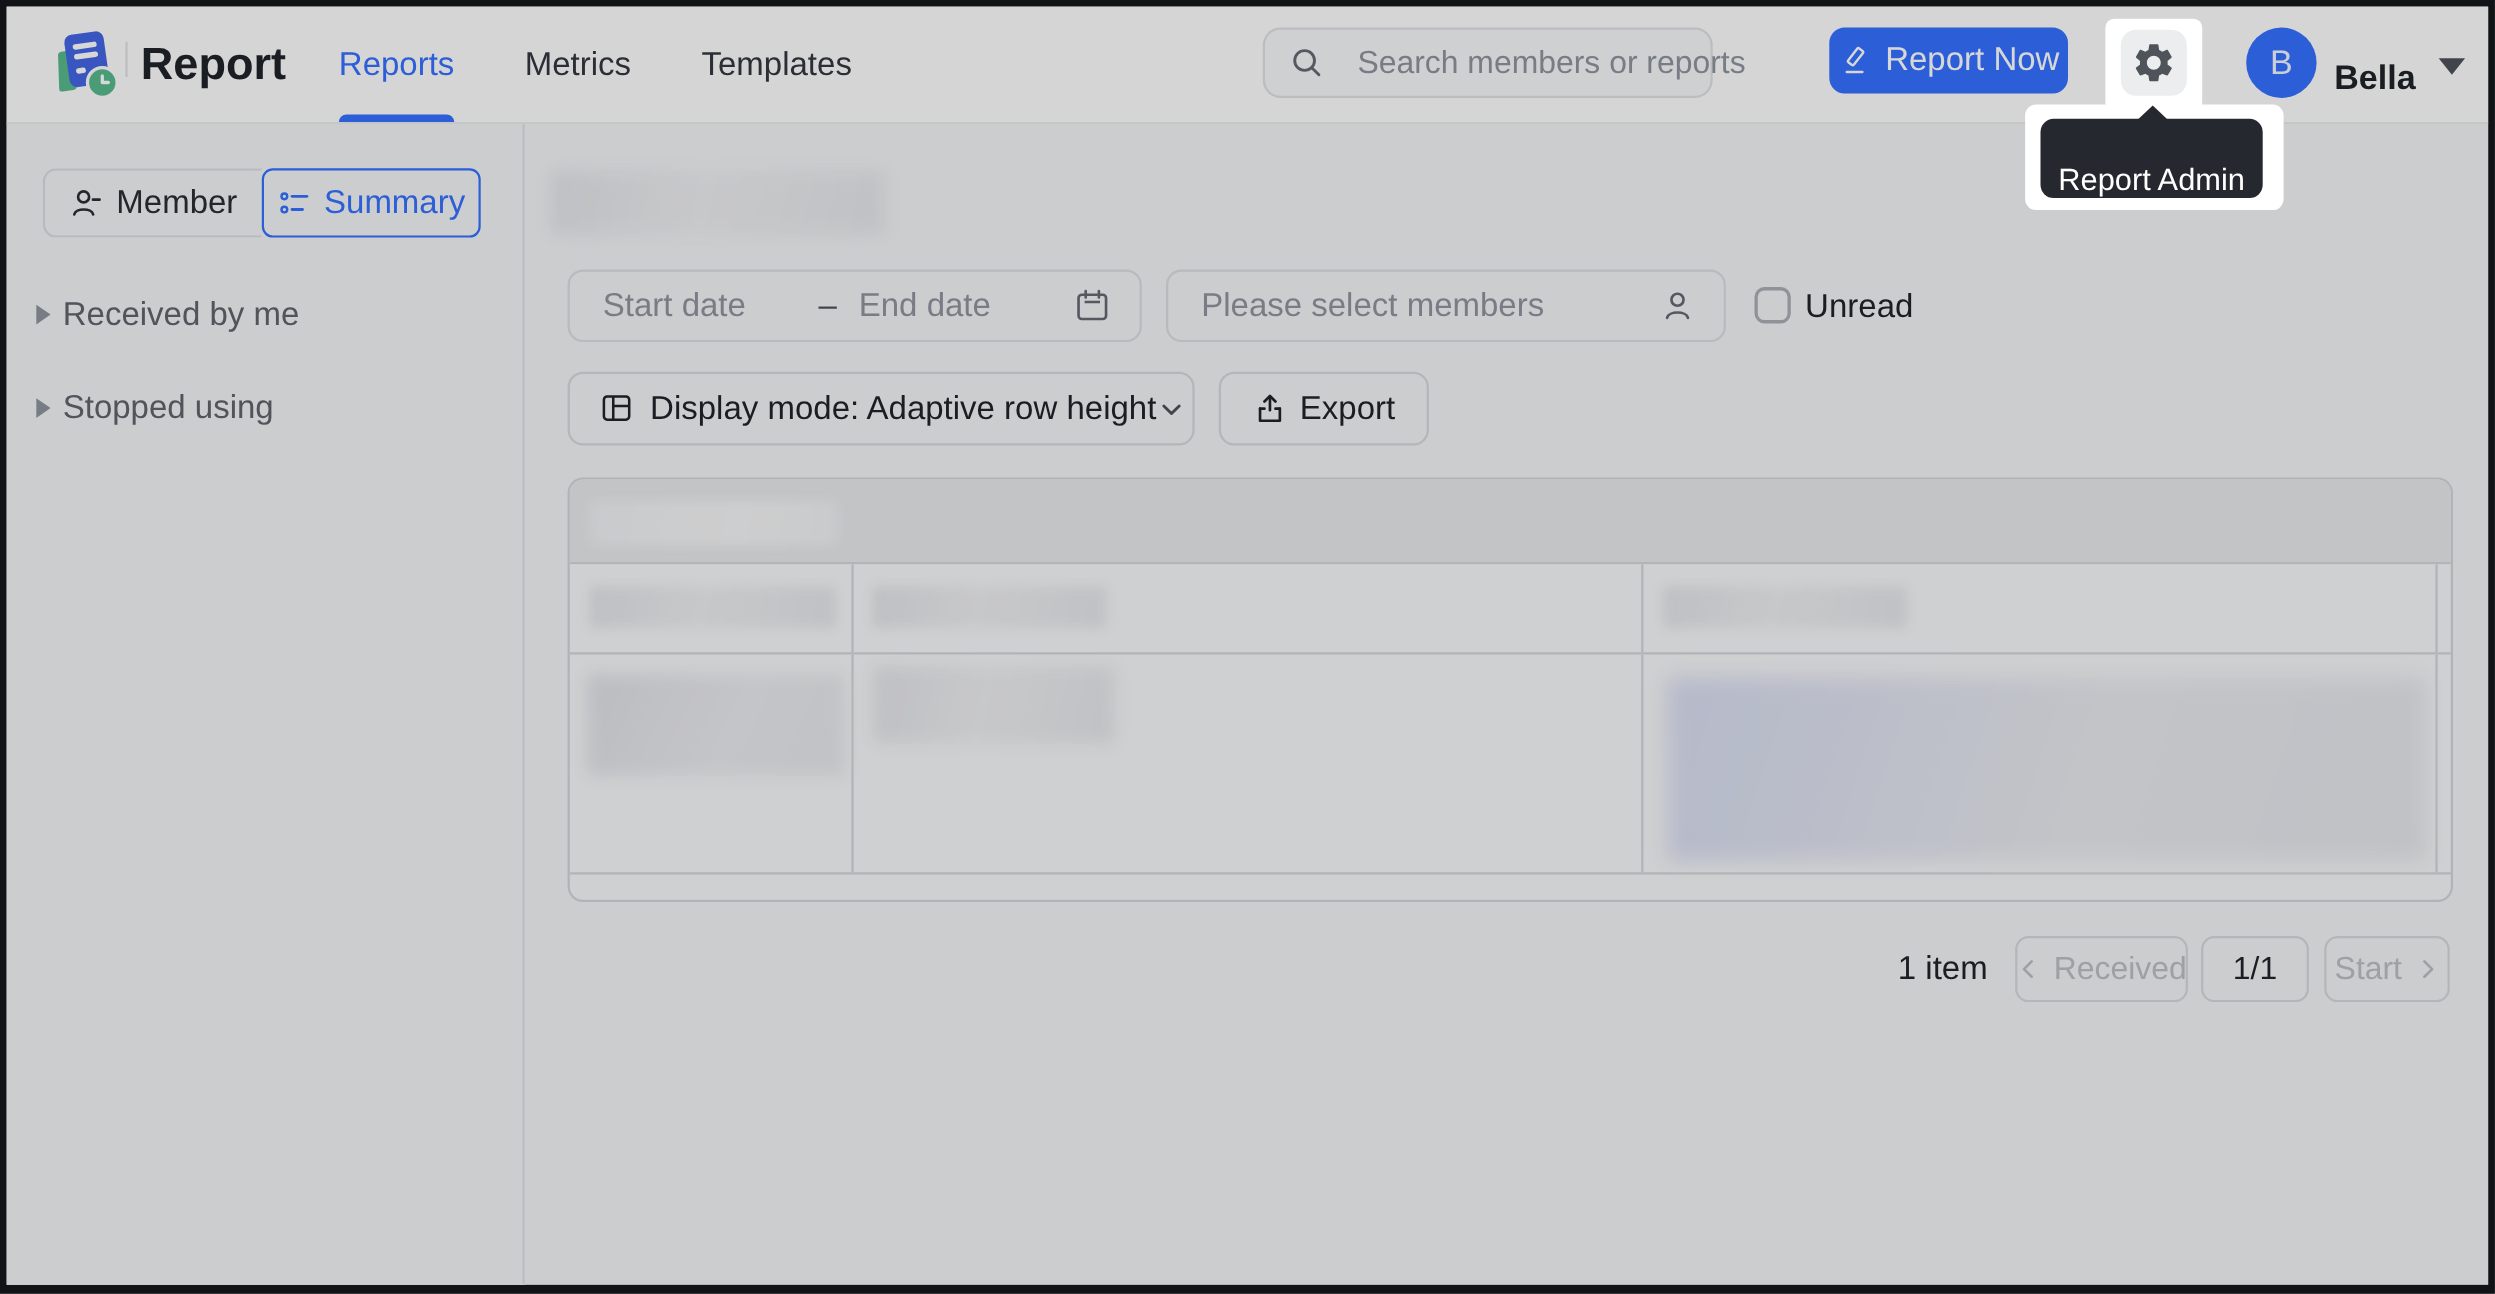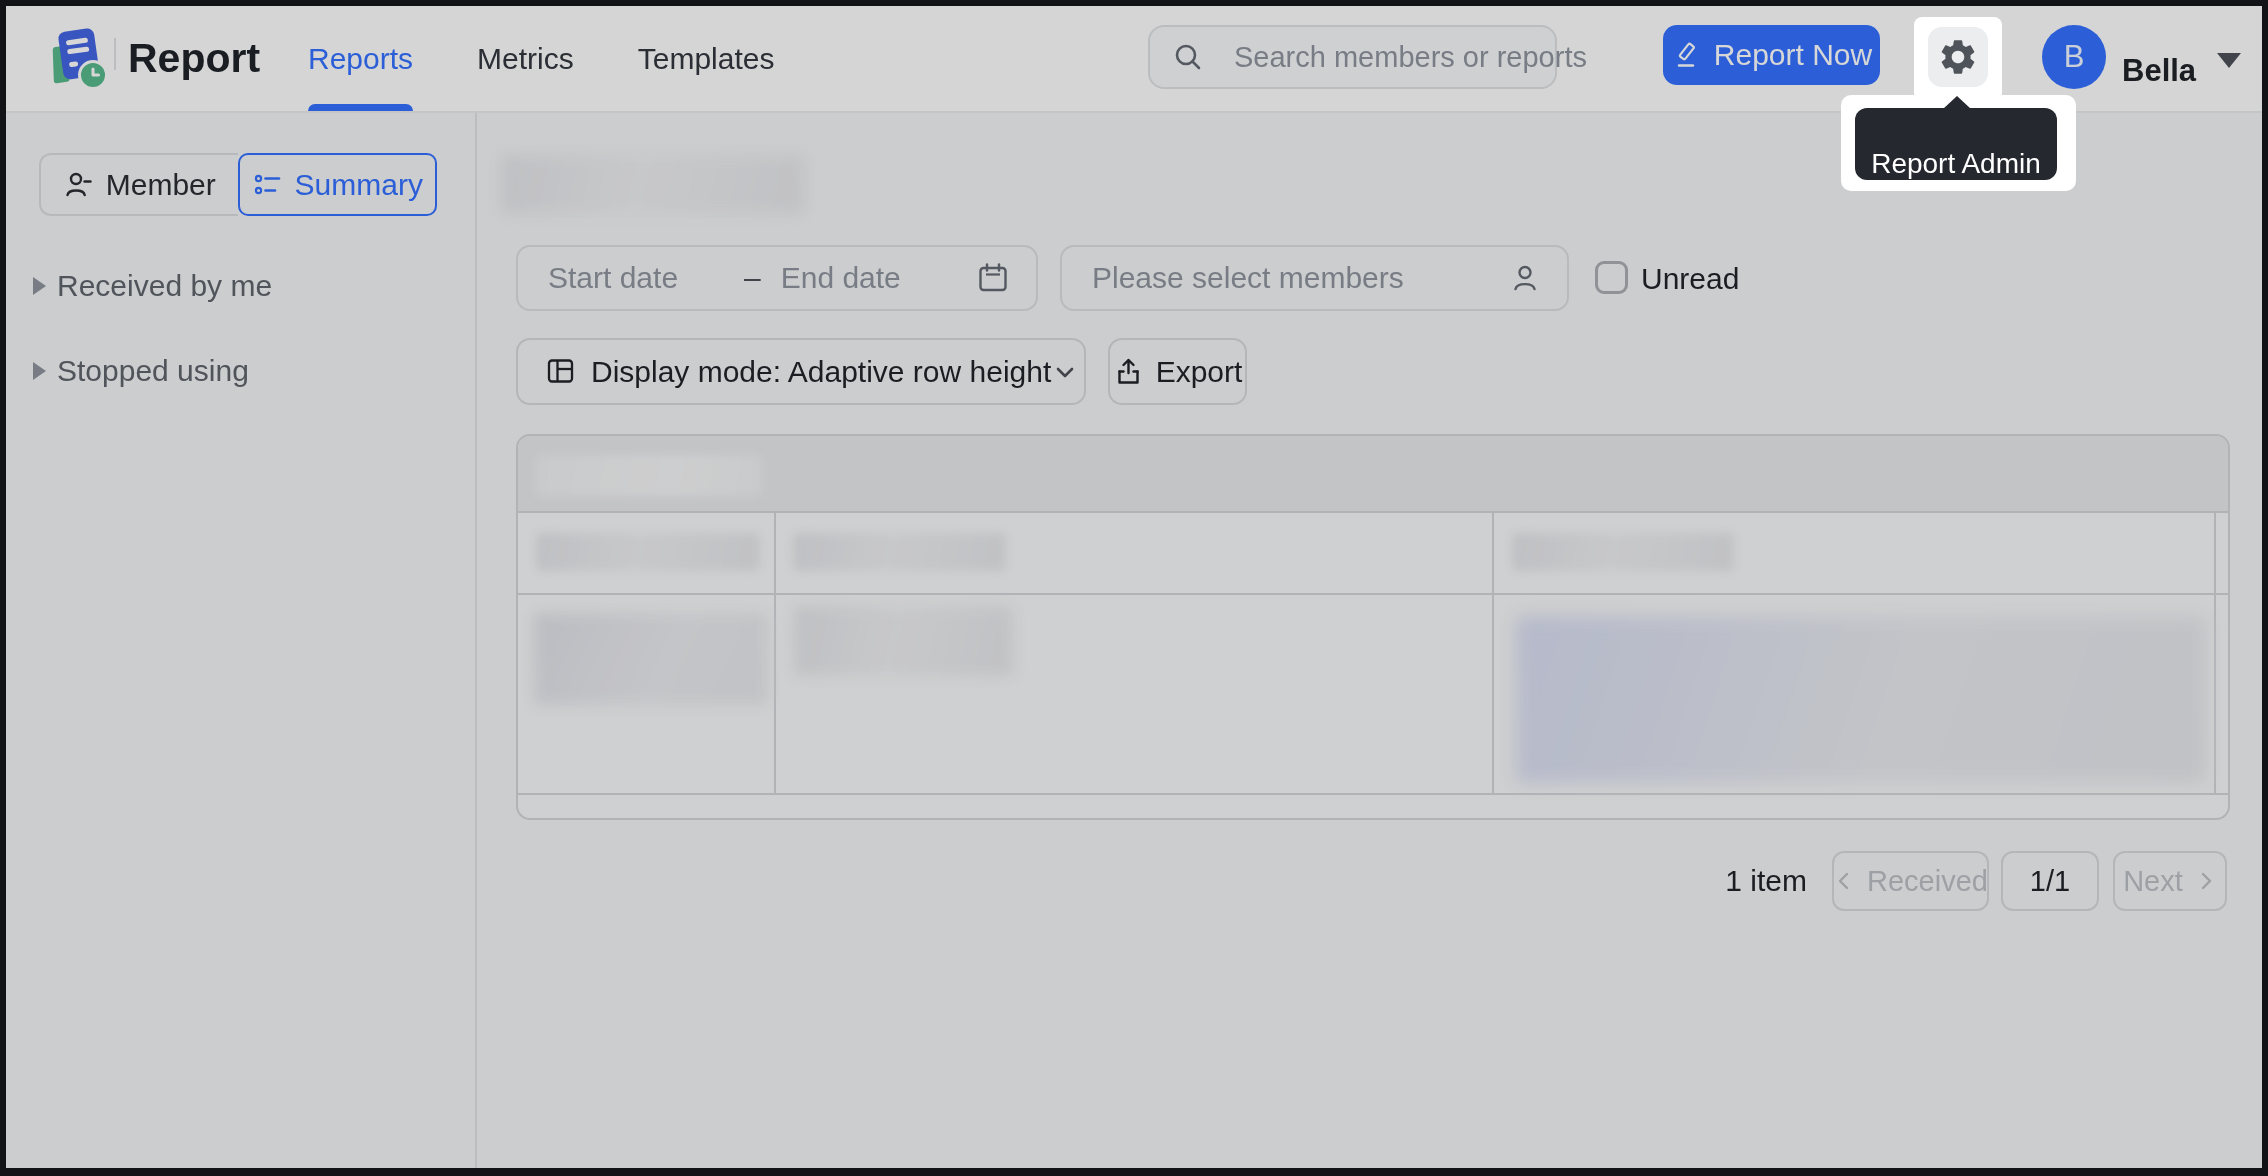"Export" div.ctl-btn { width: 139px -> 191px }
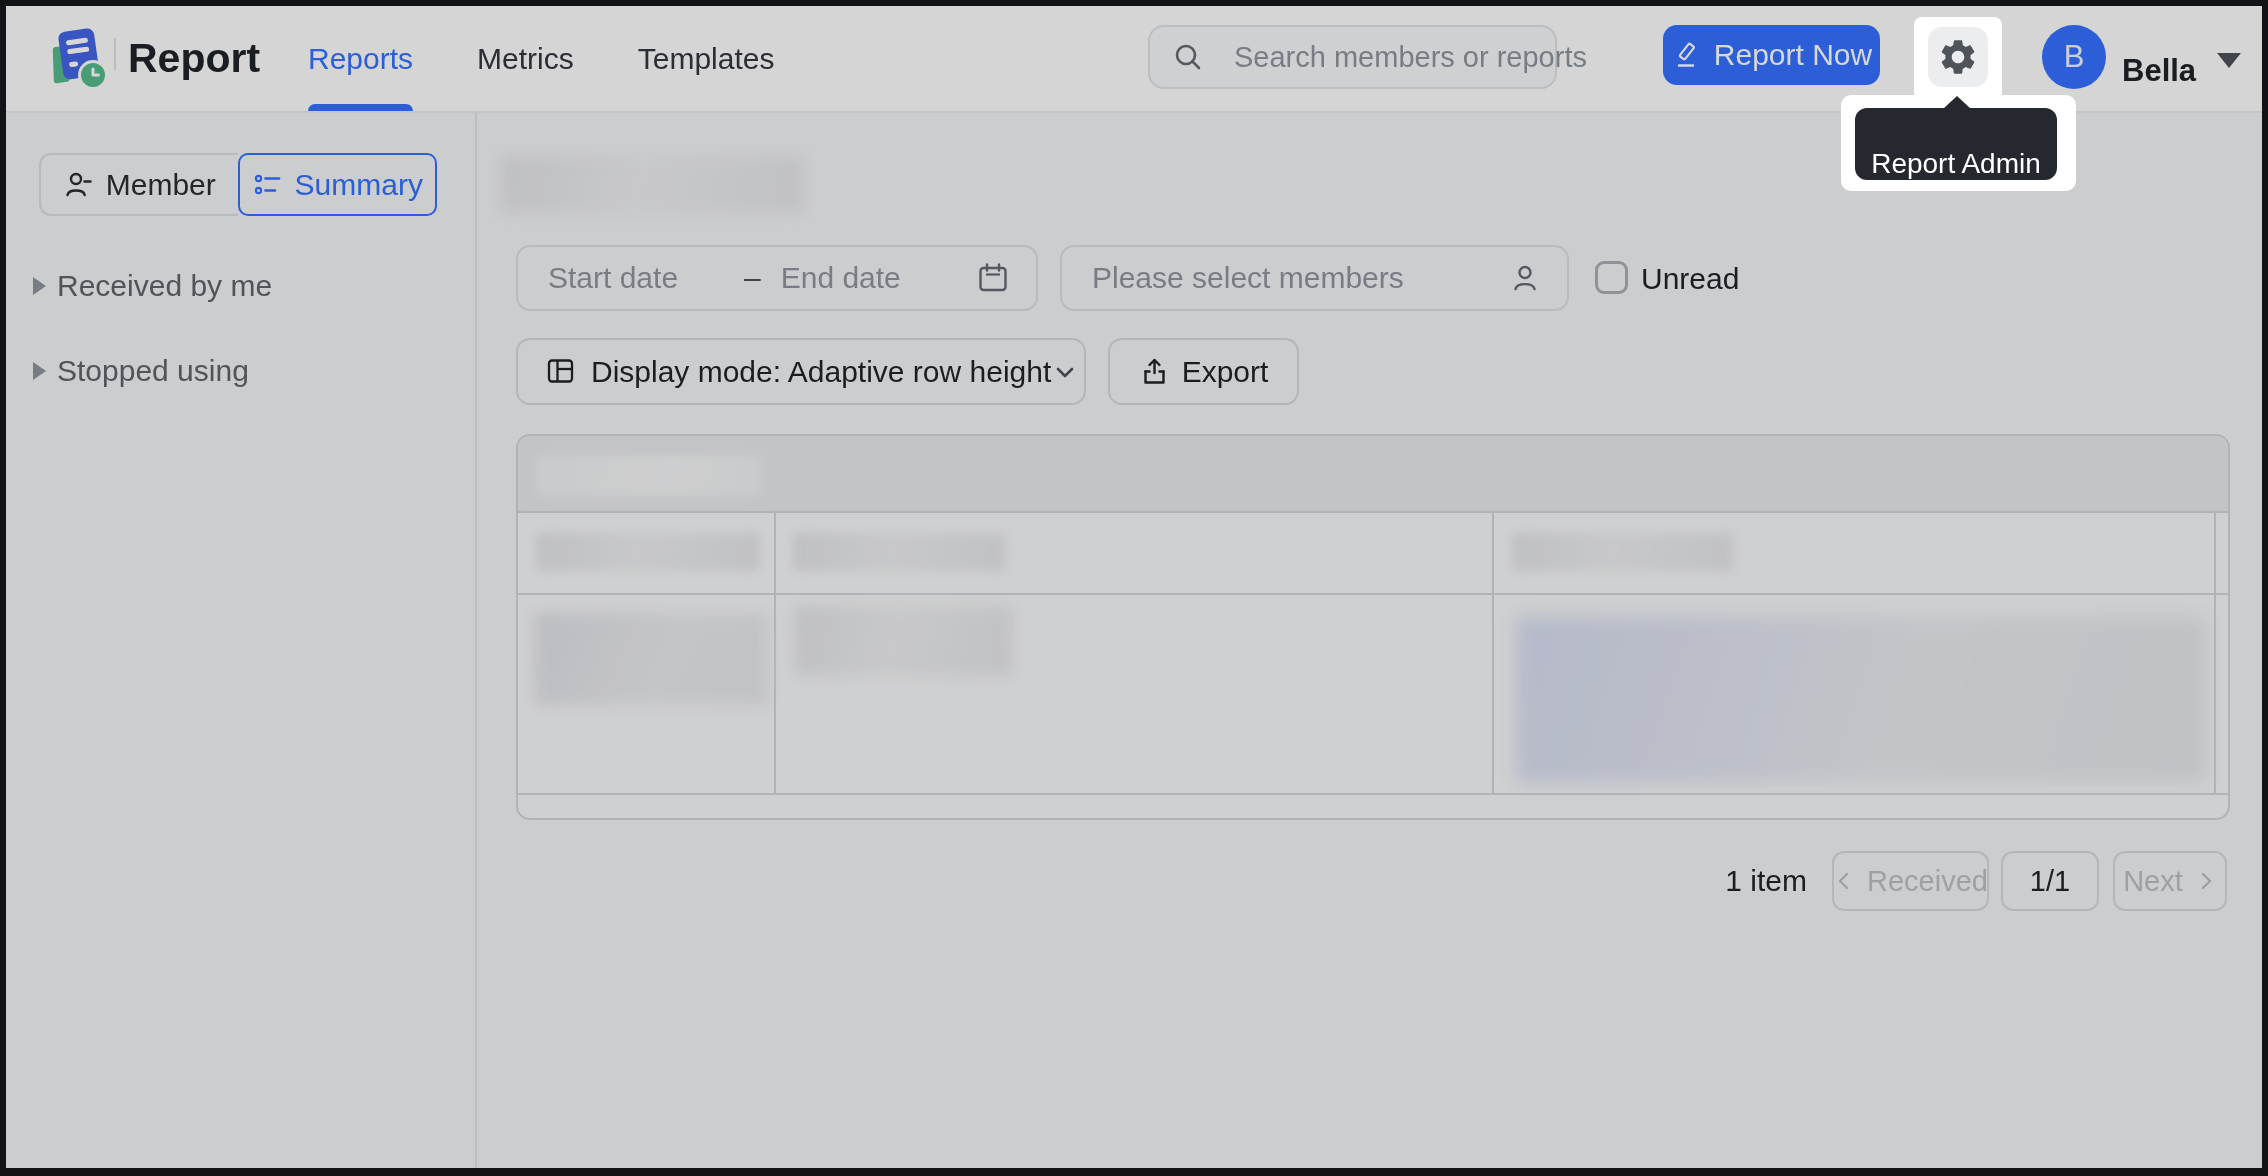"Next" span { text: Next -> Start }
